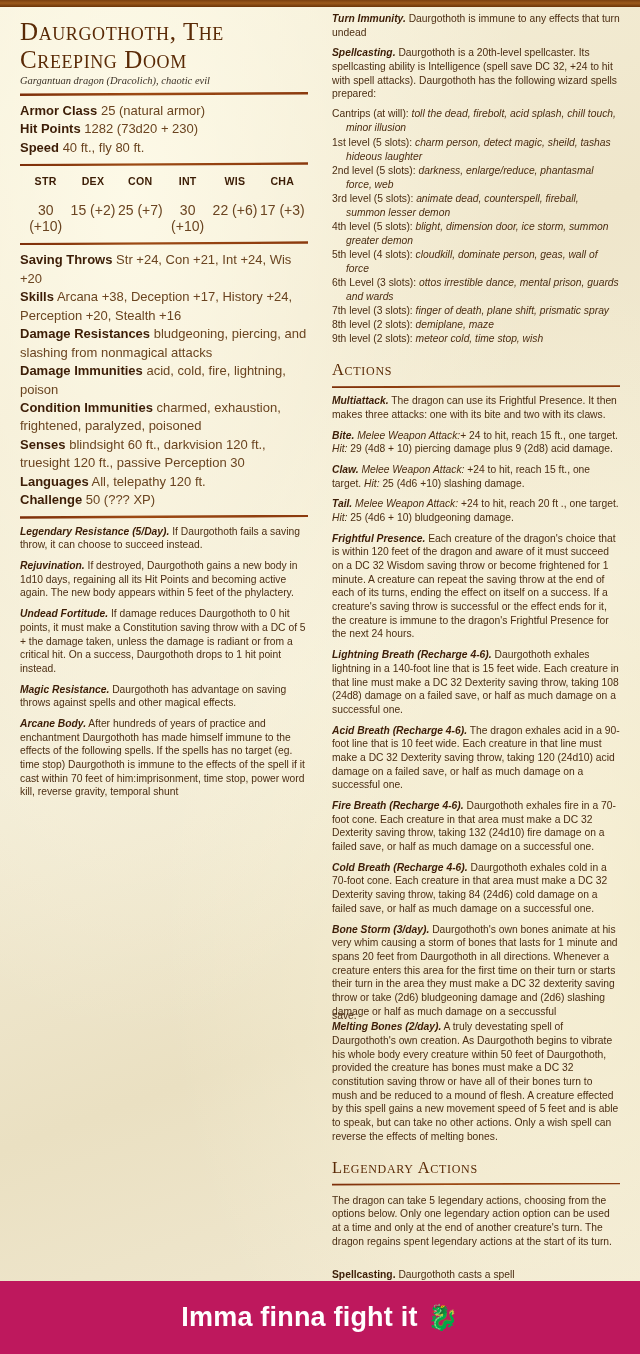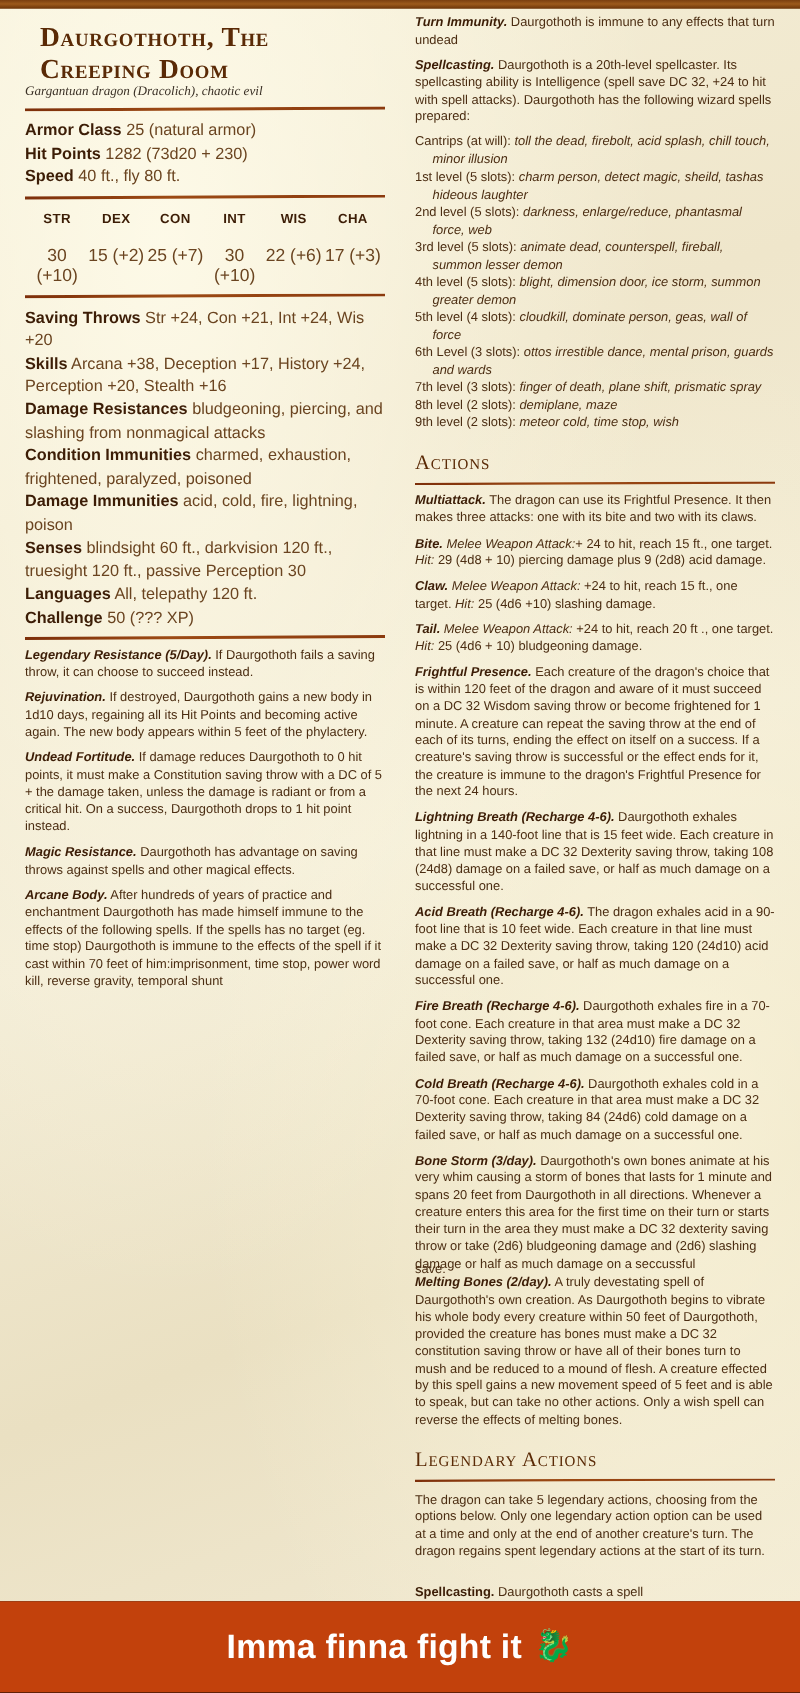"Daurgothoth, The Creeping Doom" .title { font-size: 22px -> 25px; font-weight: 700 -> 400; margin: 8px 0 1px 12px -> 8px 0 1px 0 }
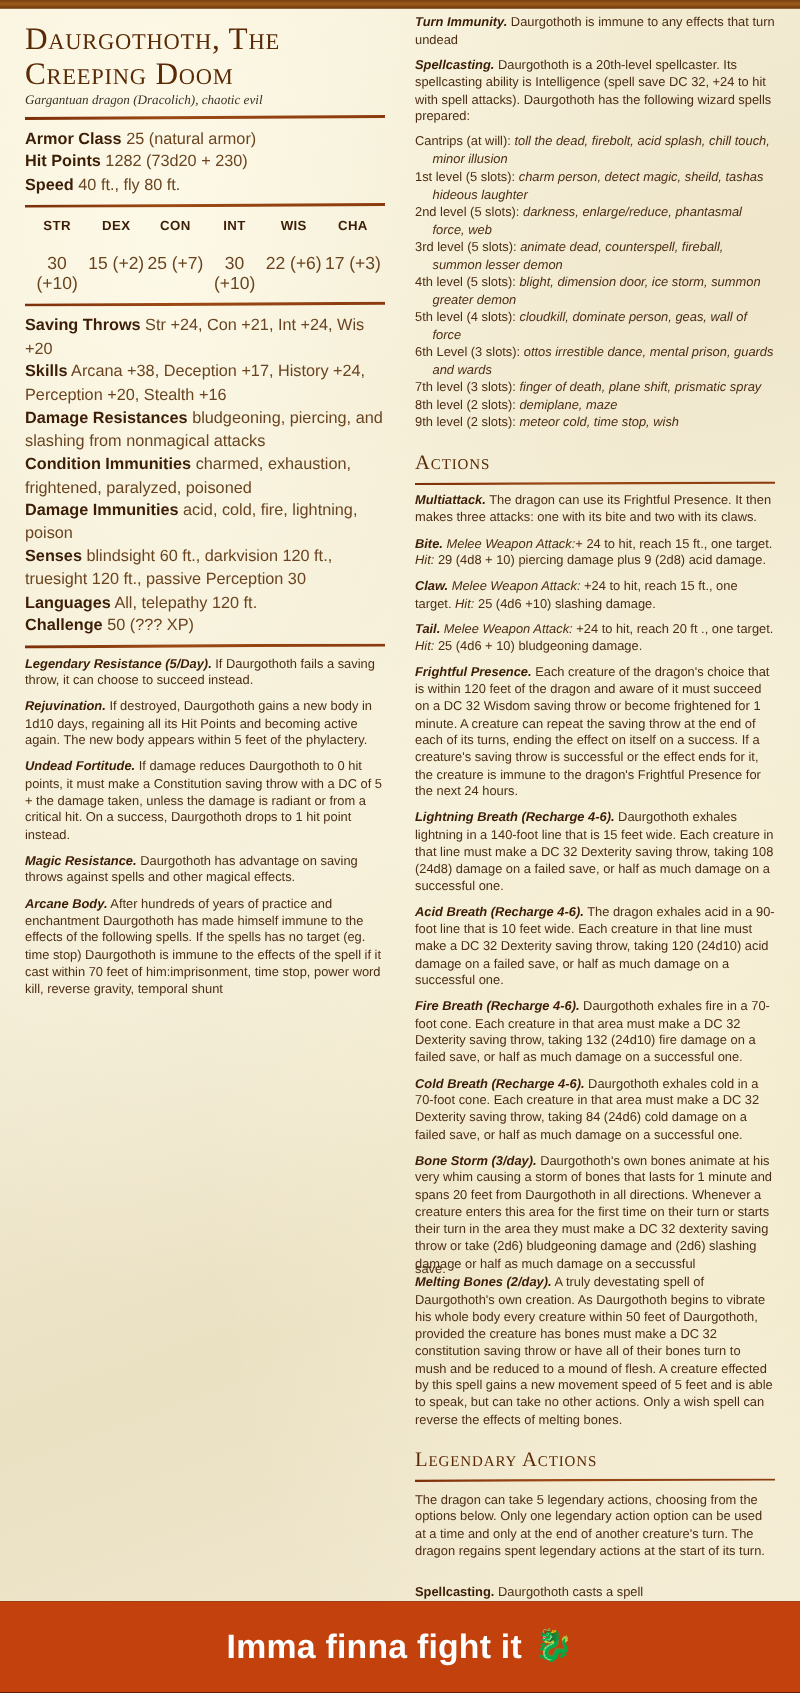"Condition Immunities charmed," div.attrline { order: before "Damage Immunities acid, cold, fire," -> after "Damage Immunities acid, cold, fire," }
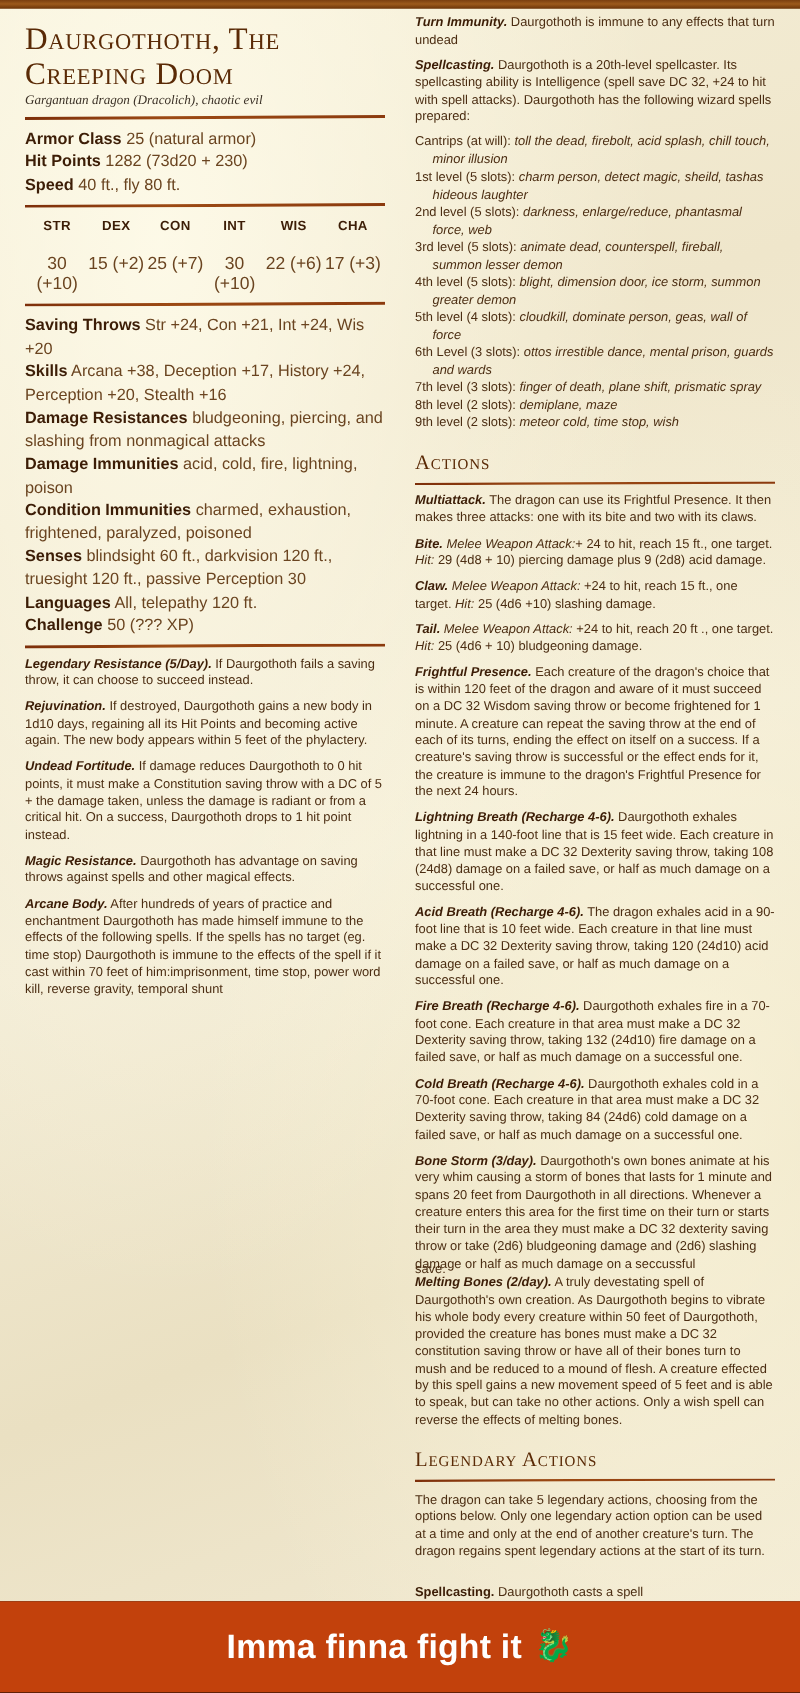"Imma finna fight it" .caption { background: #c2410c -> #be185d }
